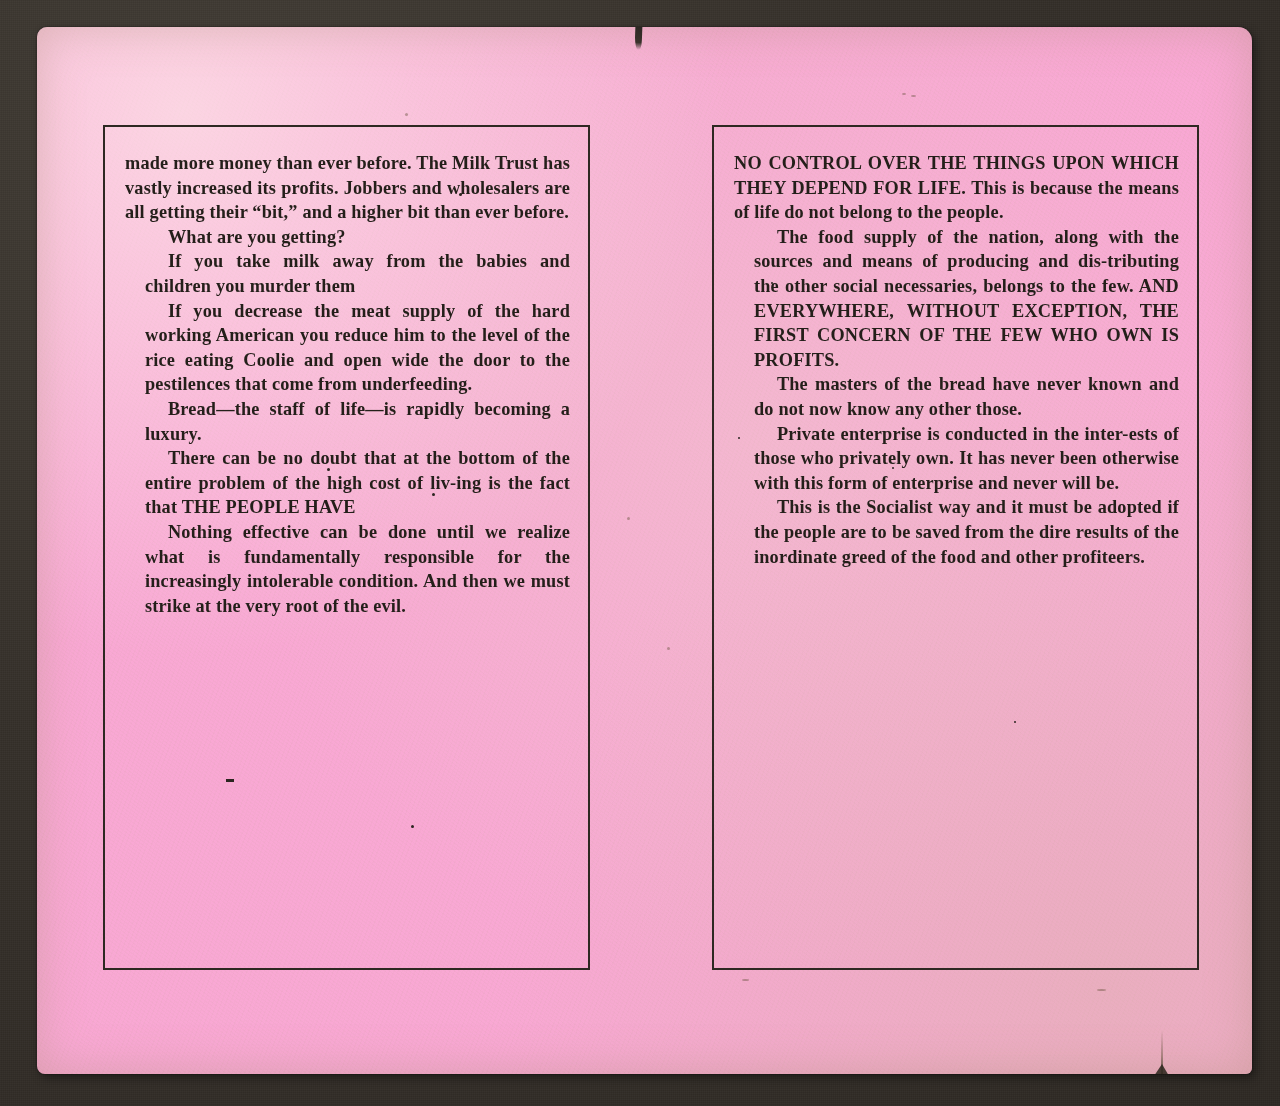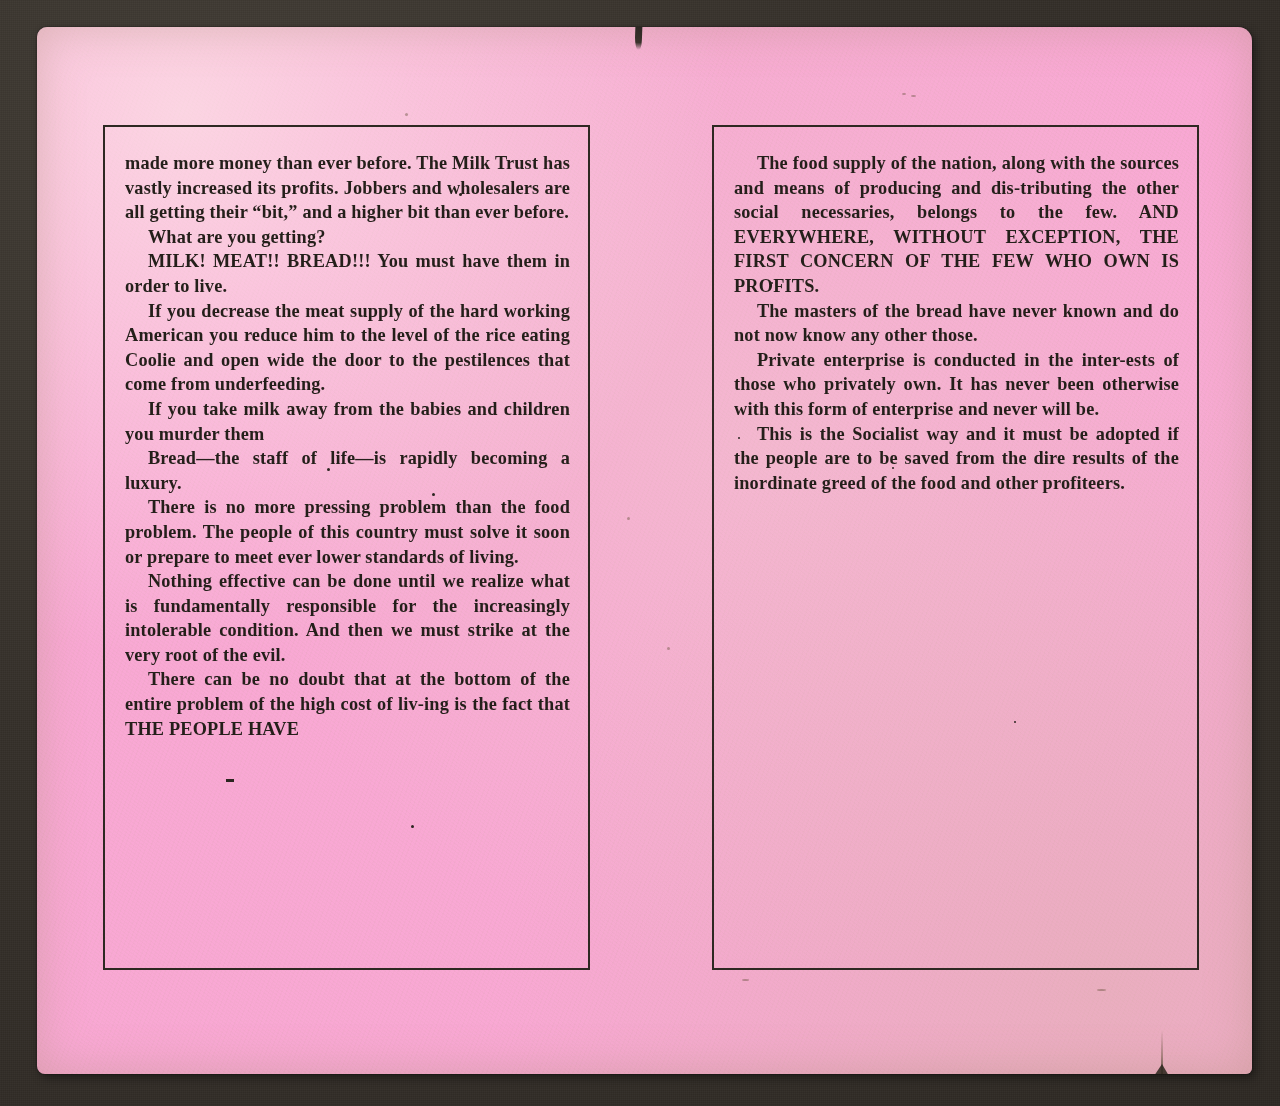"NO CONTROL OVER THE THINGS" p.para { html: none -> <p>NO CONTROL OVER THE THINGS UPON WHICH THEY DEPEND FOR LIFE. This is because the means of life do not belong to the people.</p> }
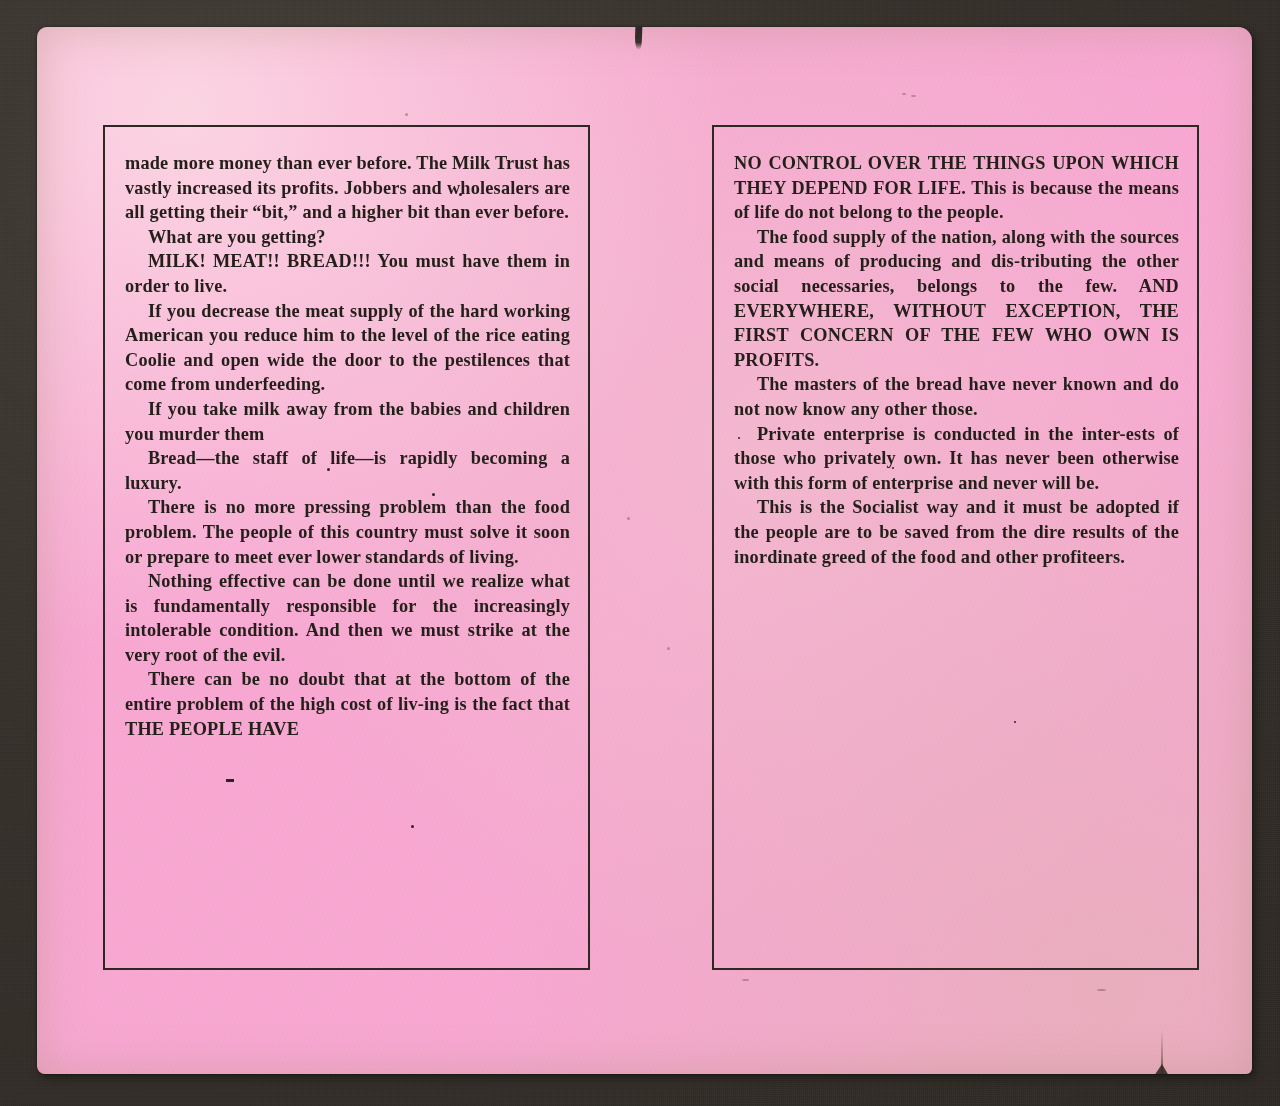"What are you getting?" p.para + p.para { margin-left: none -> 20px }
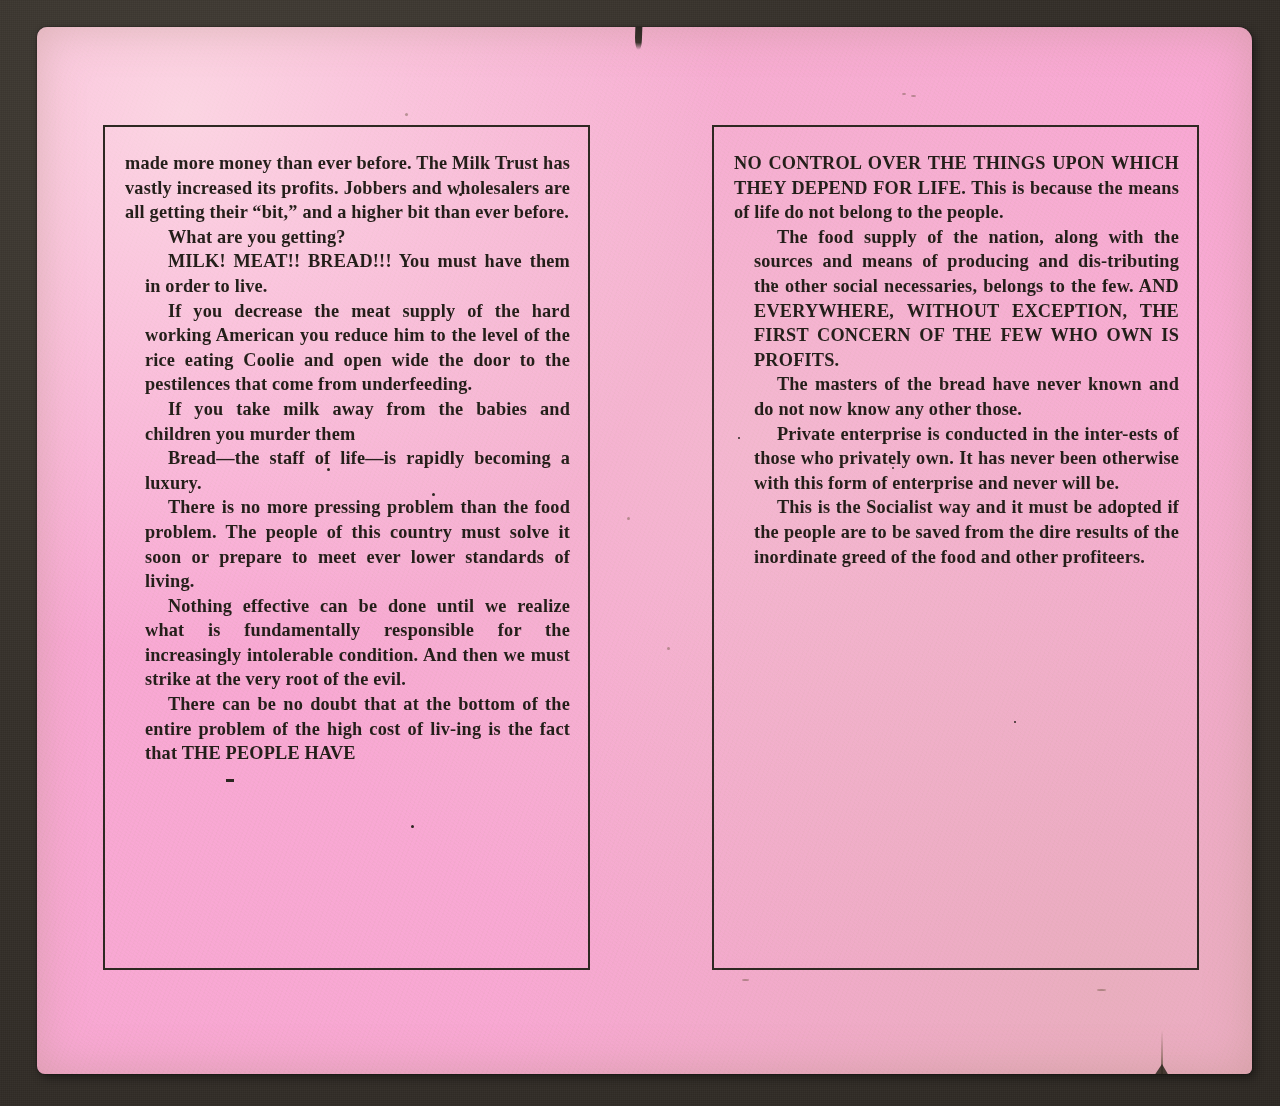"MILK! MEAT!! BREAD!!! You must" p.para { html: <p>MILK! MEAT!! BREAD!!! You must have them in order to live.</p> -> none }
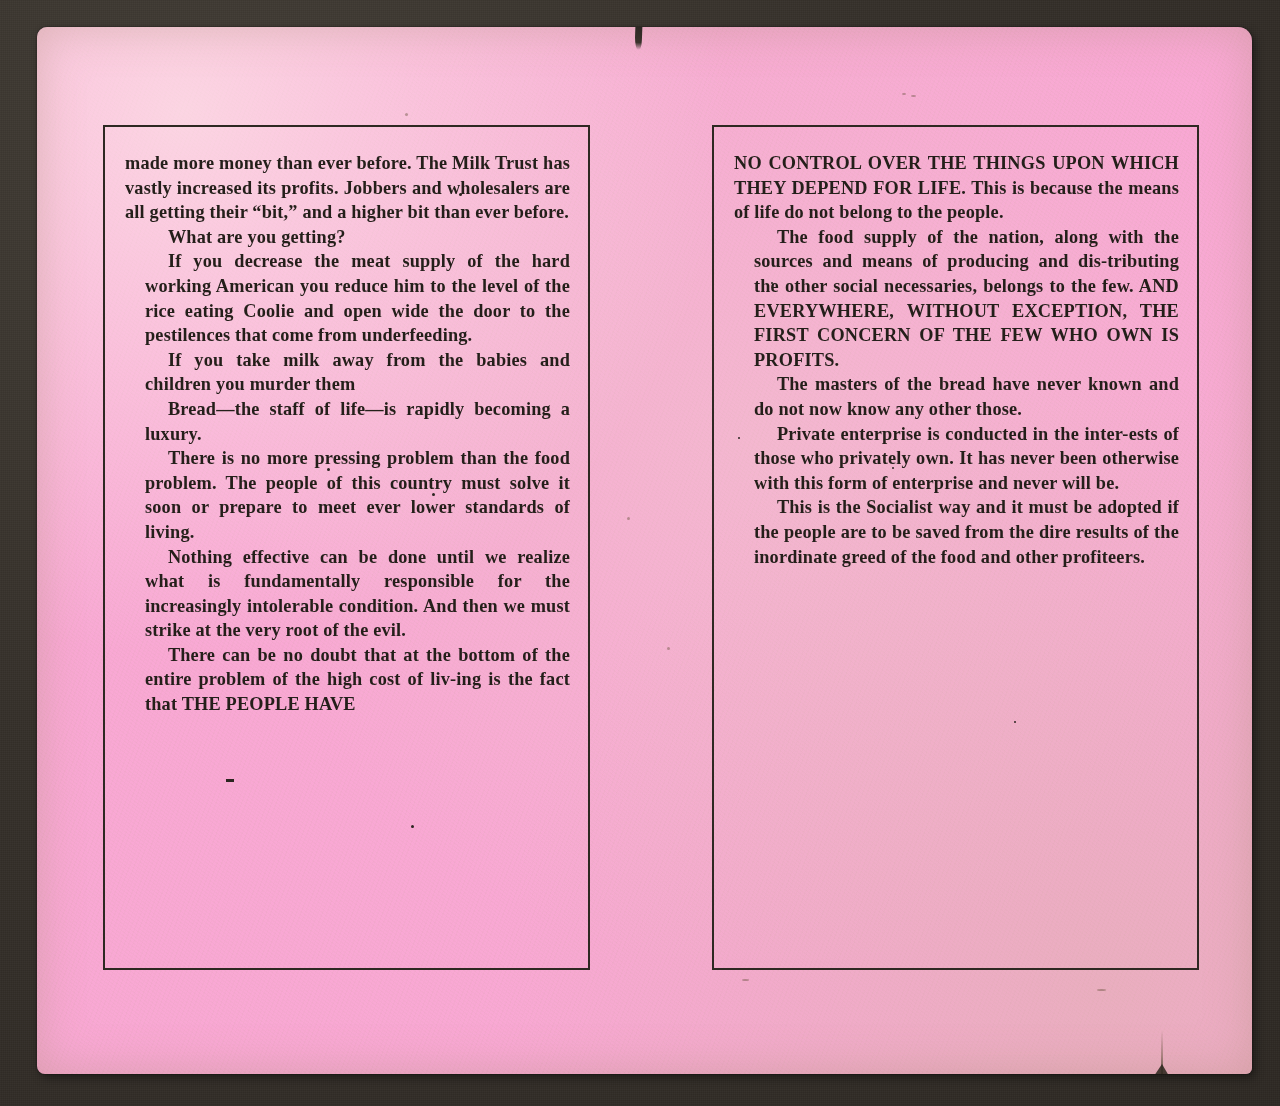"If you decrease the meat" p.para { order: before "If you take milk away" -> after "If you take milk away" }
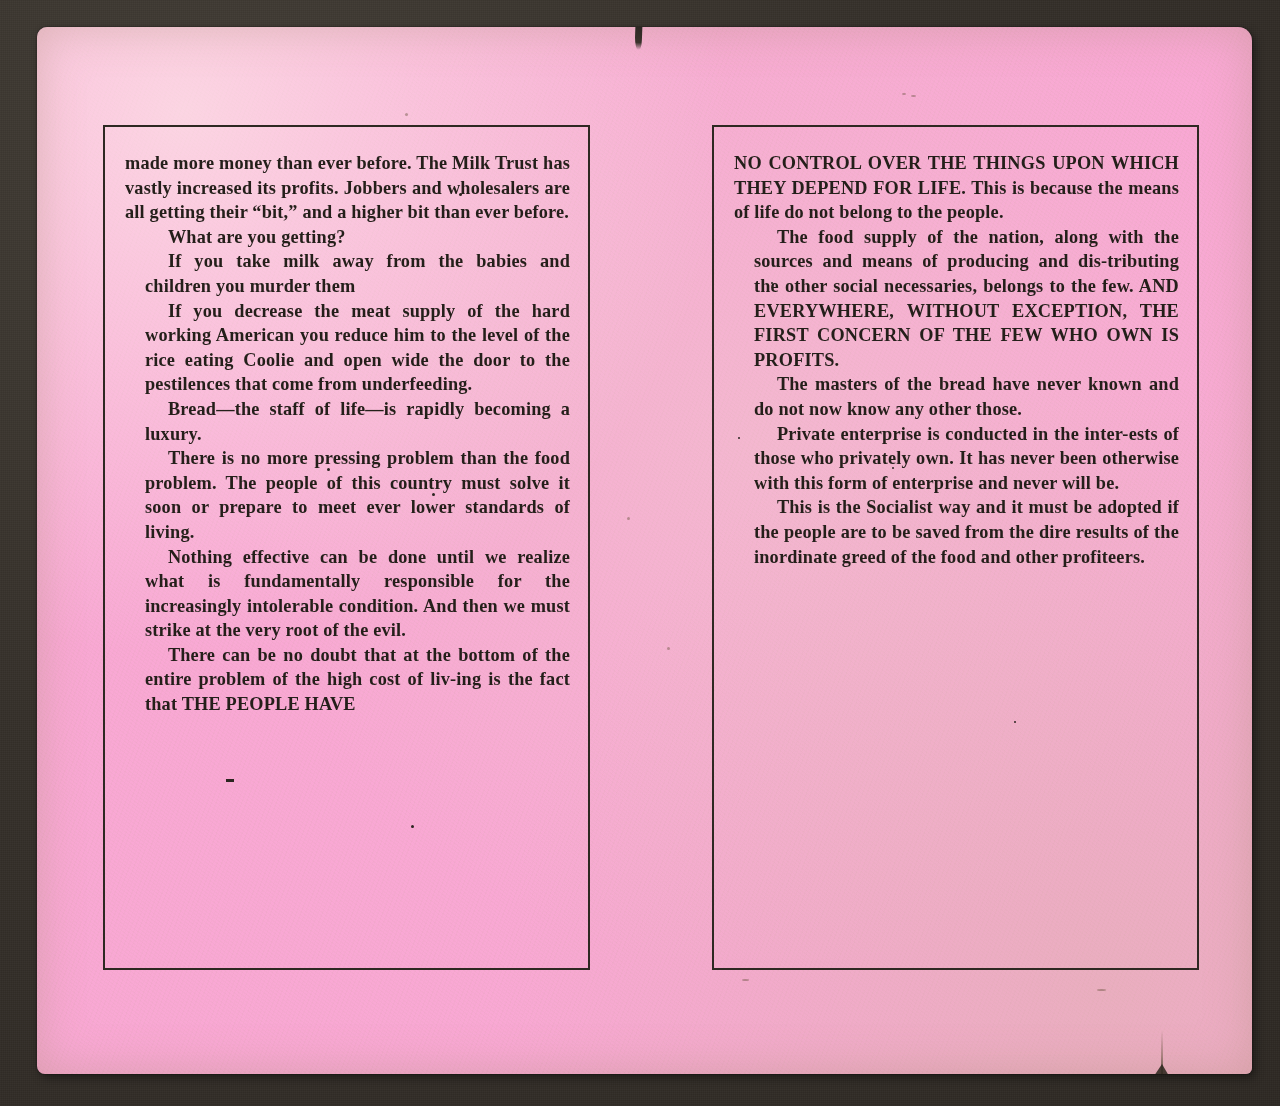"There is no more pressing" p.para { html: <p>There is no more pressing problem than the food problem. The people of this country must solve it soon or prepare to meet ever lower standards of living.</p> -> none }
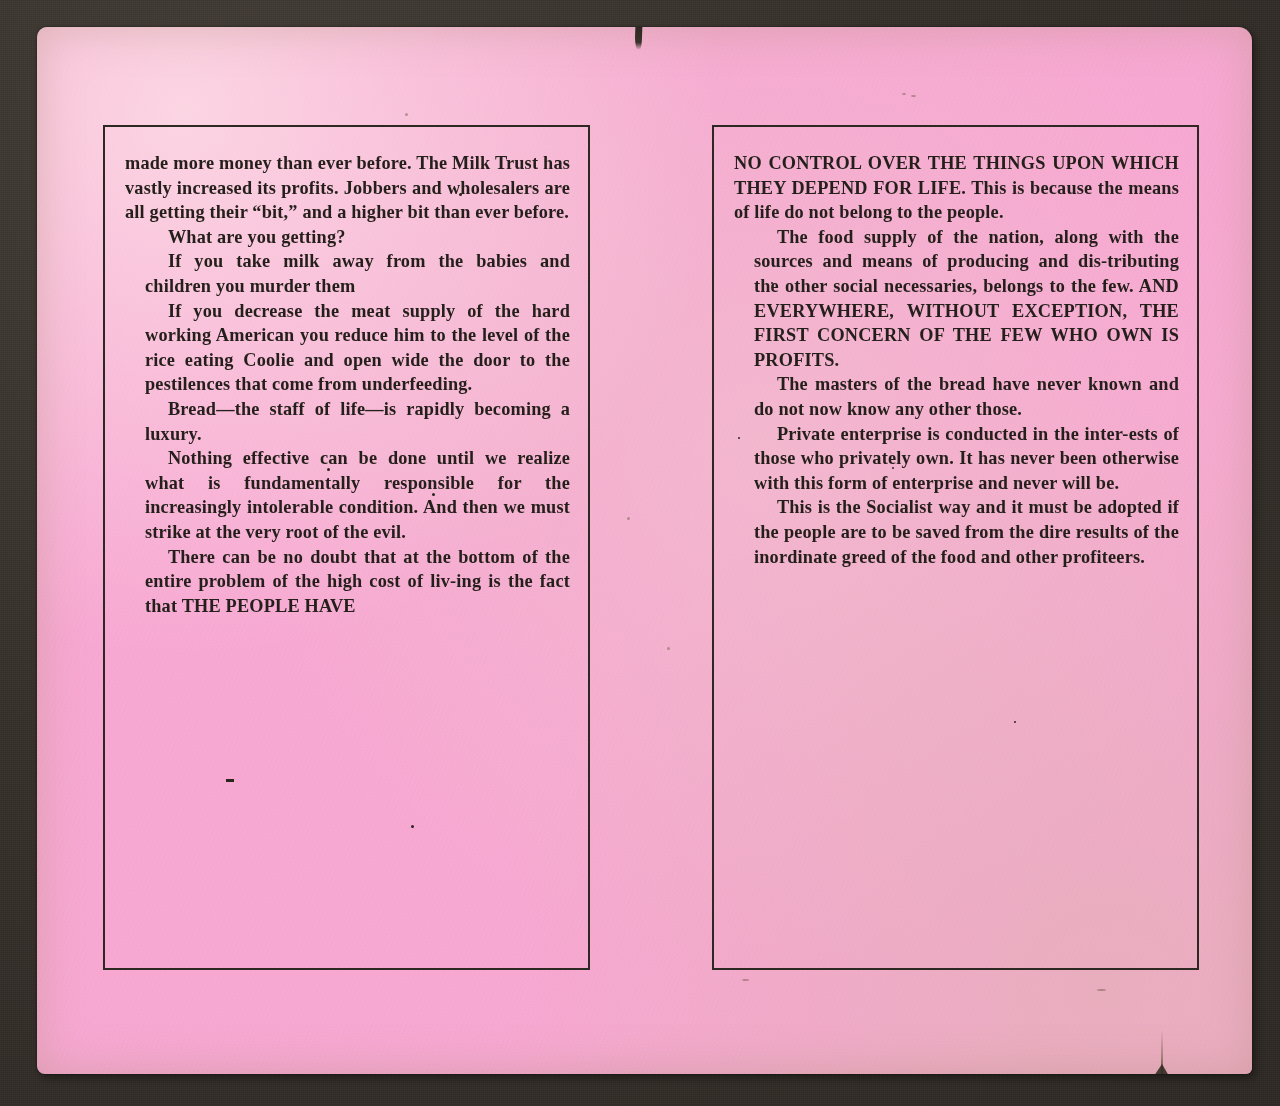"Nothing effective can be done" p.para { order: before "There can be no doubt" -> after "There can be no doubt" }
